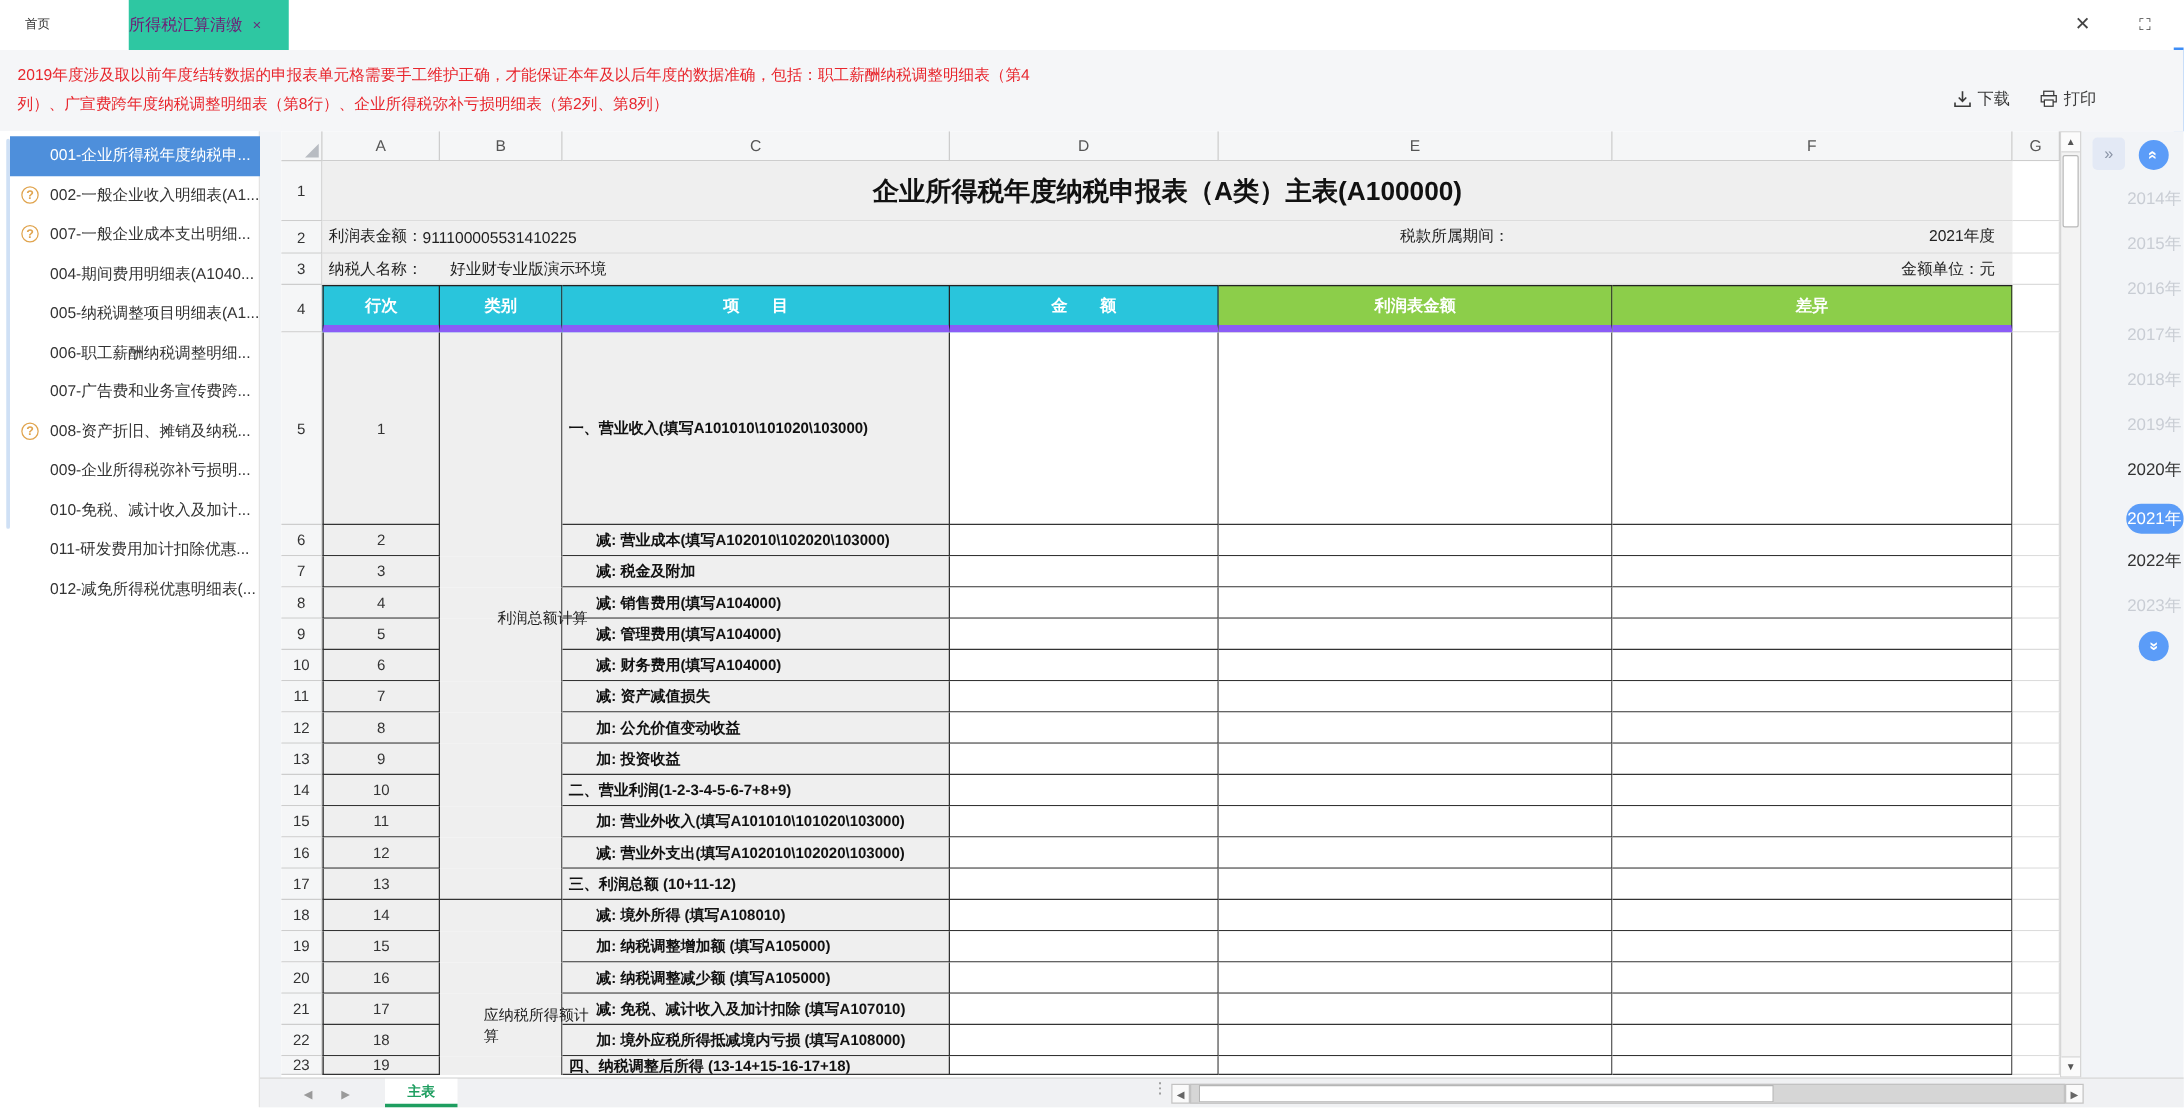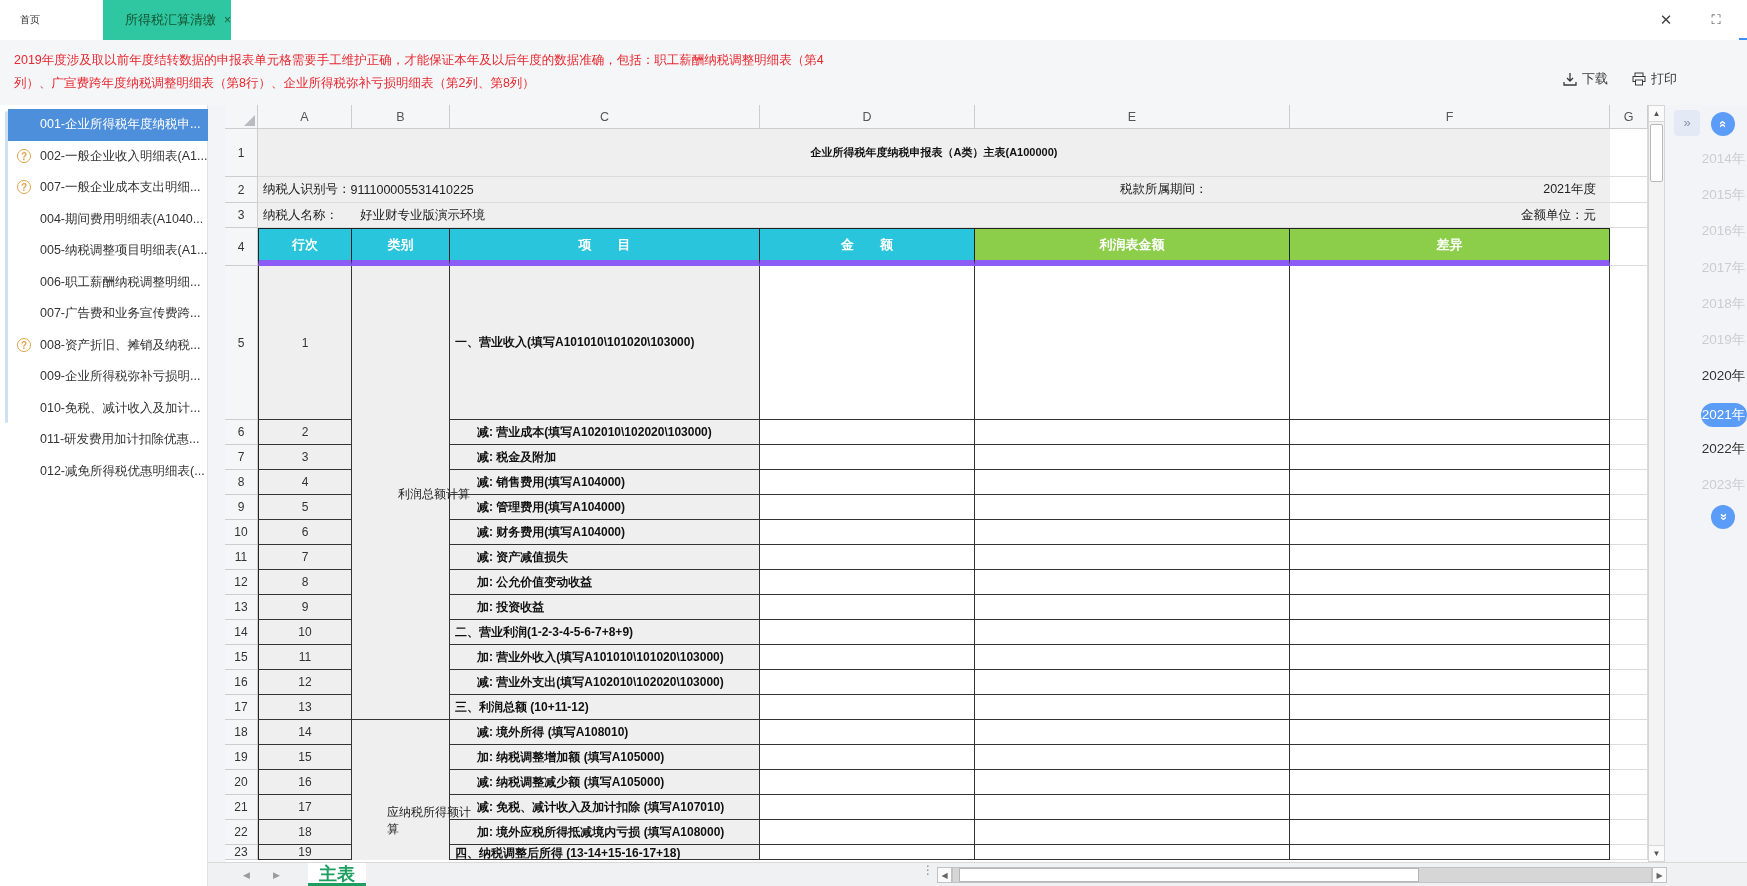"所得税汇算清缴" .active-tab { color: #14532d -> #701a75; justify-content: flex-end -> flex-start }
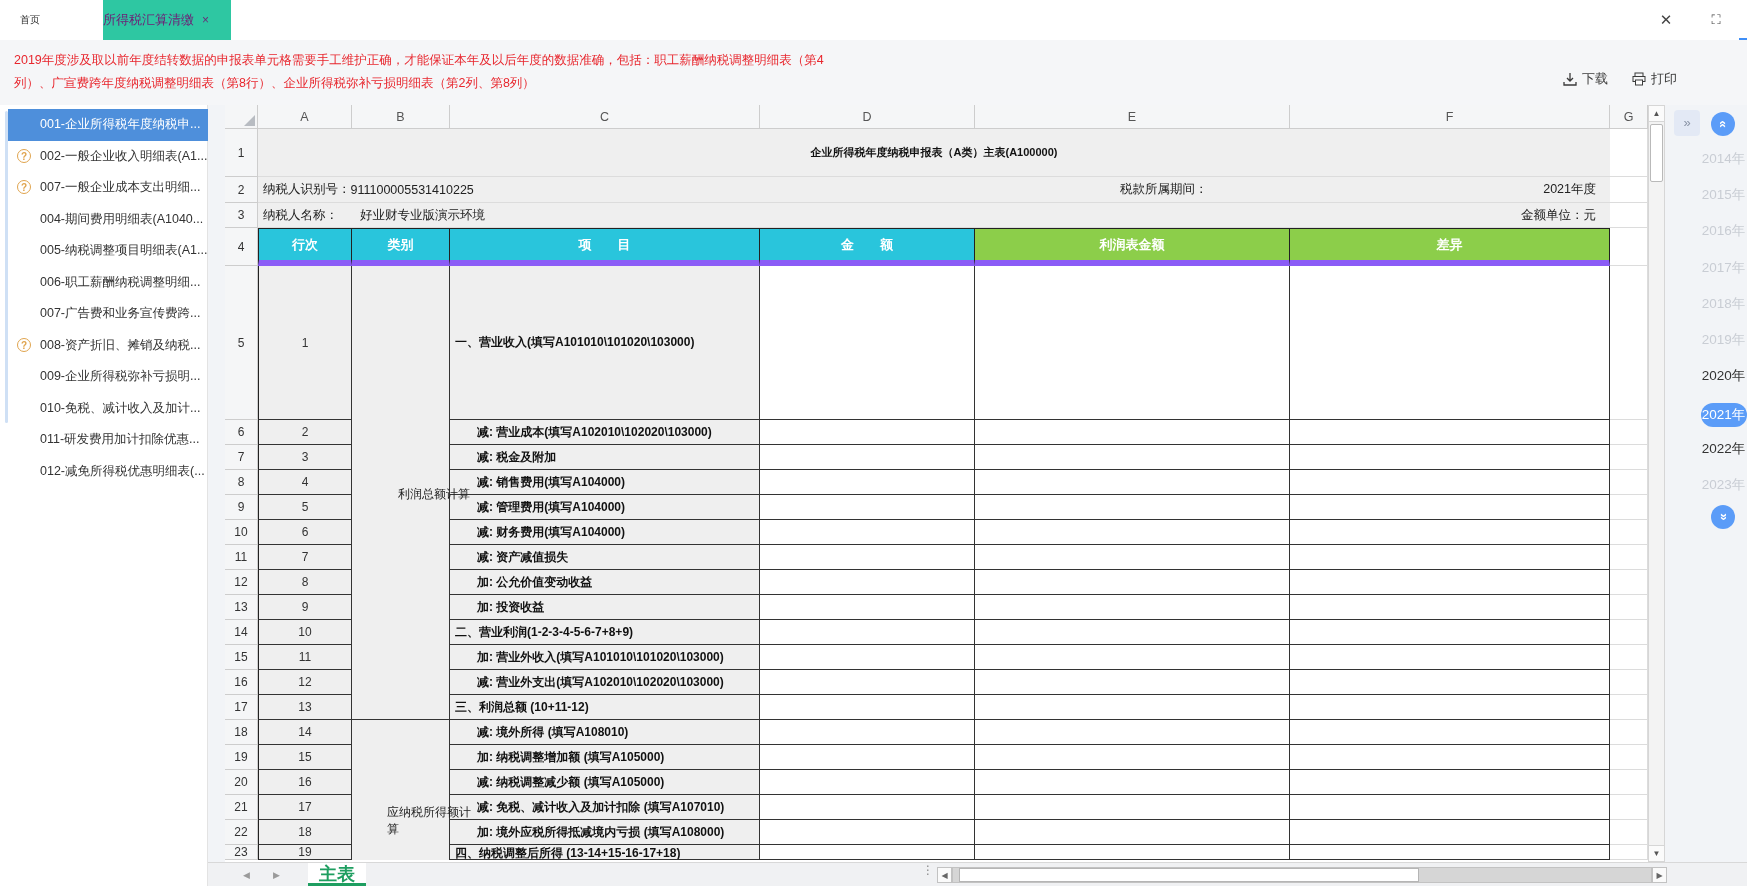"企业所得税年度纳税申报表（A类）主表(A100000)" .title-cell { font-size: 11px -> 21px }
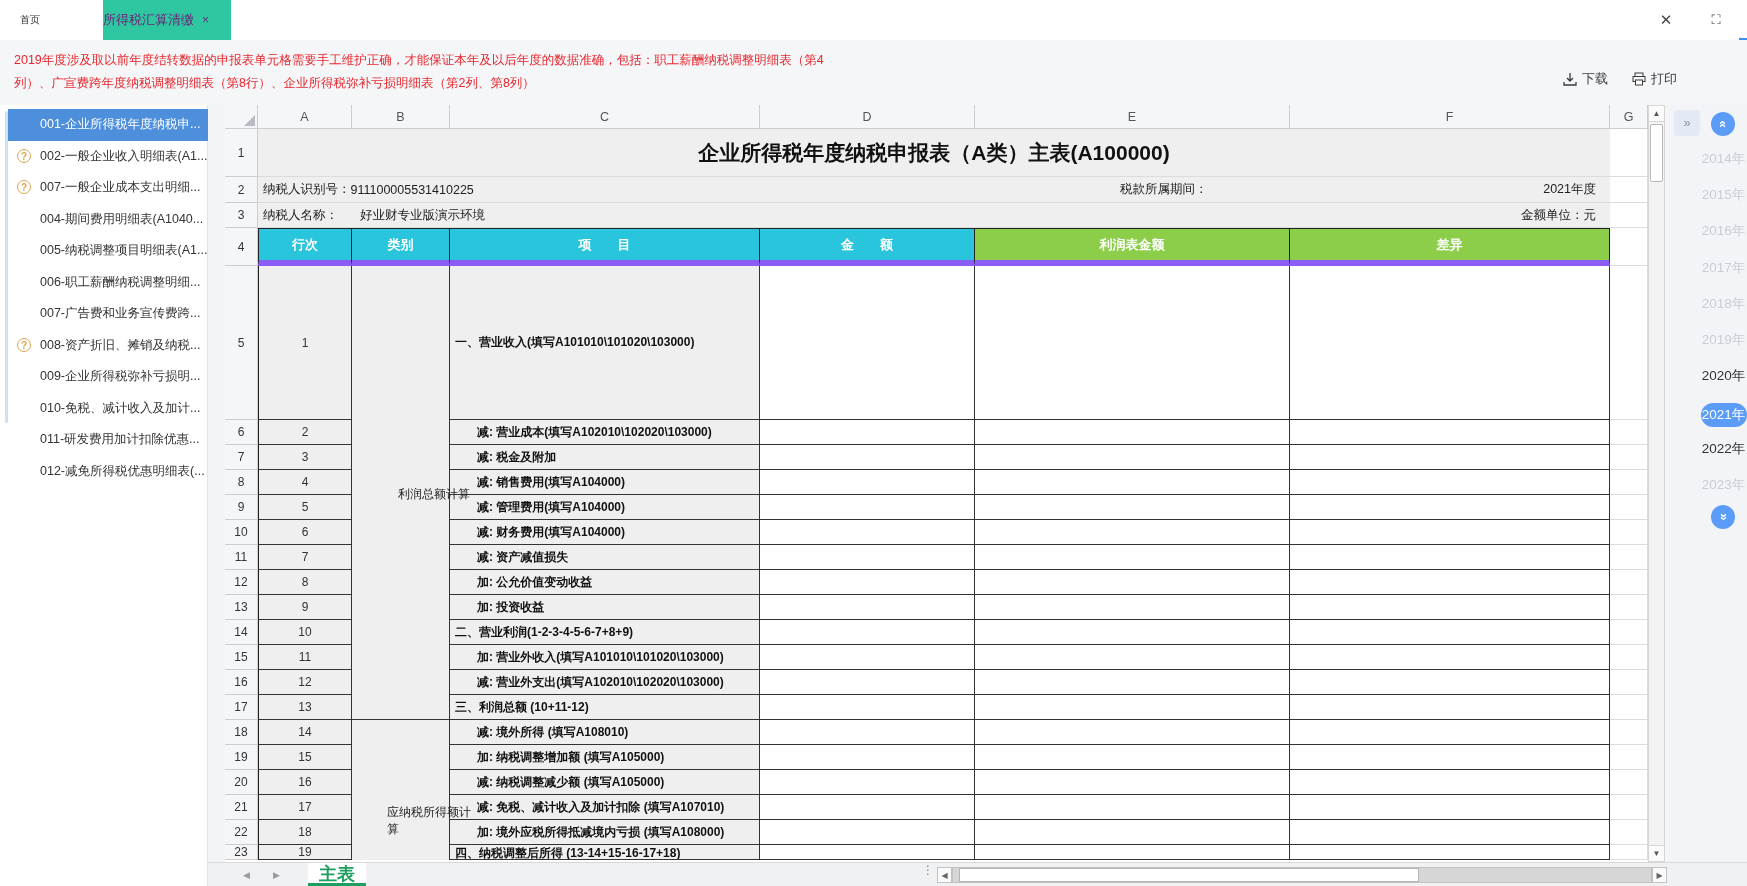"纳税人识别号：" span { text: 纳税人识别号 -> 利润表金额 }
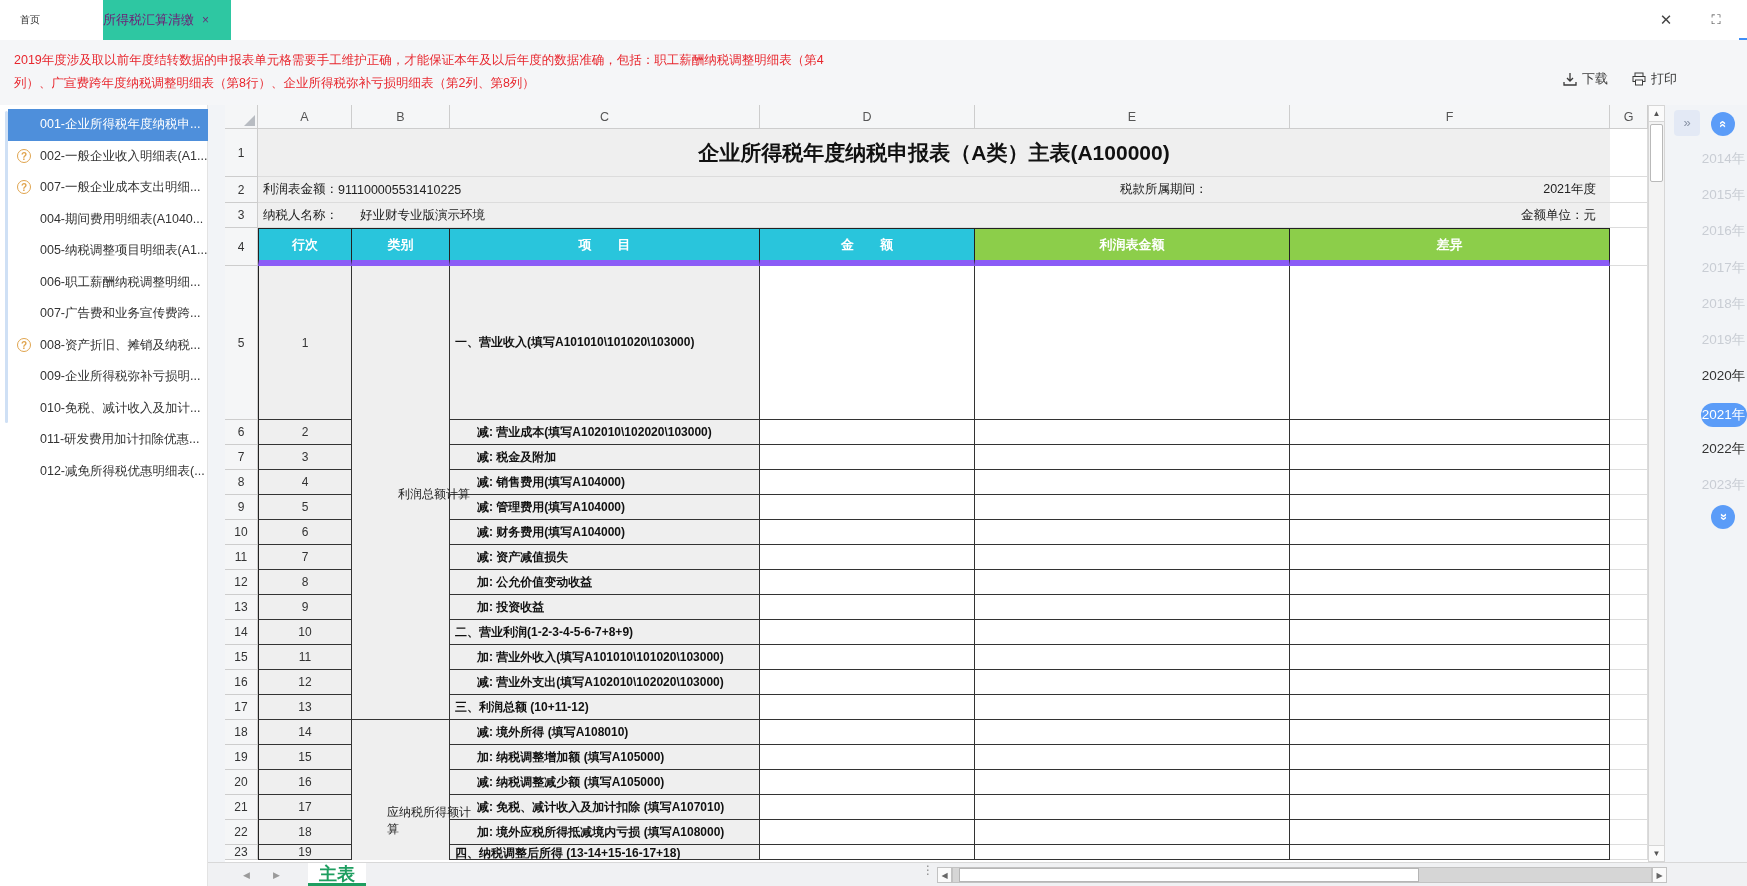"主表" .sheet-tab { font-size: 18px -> 11px }
